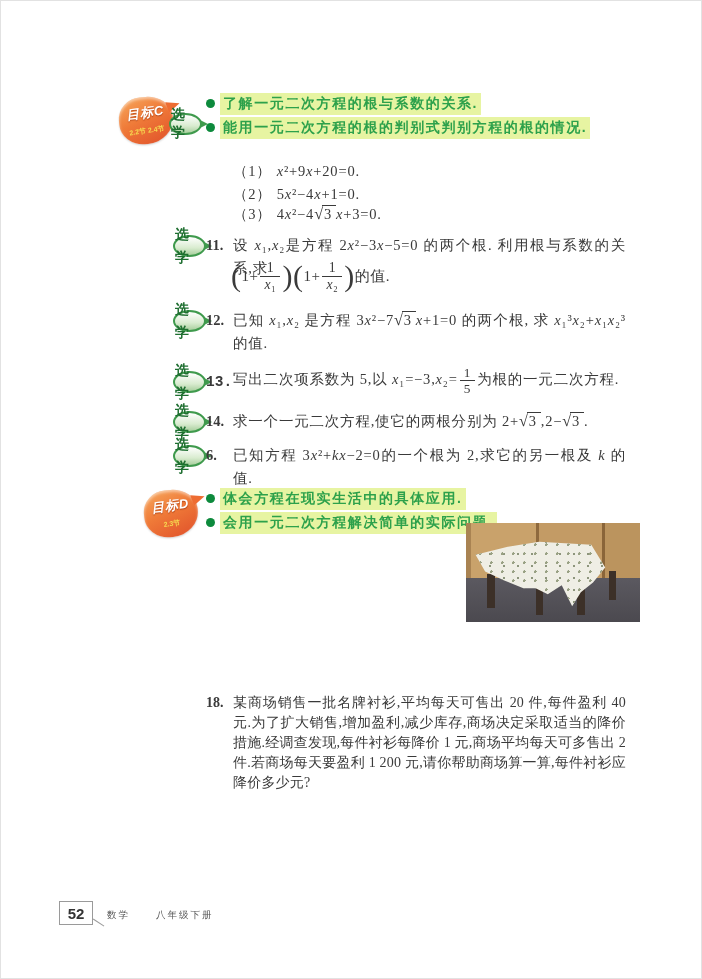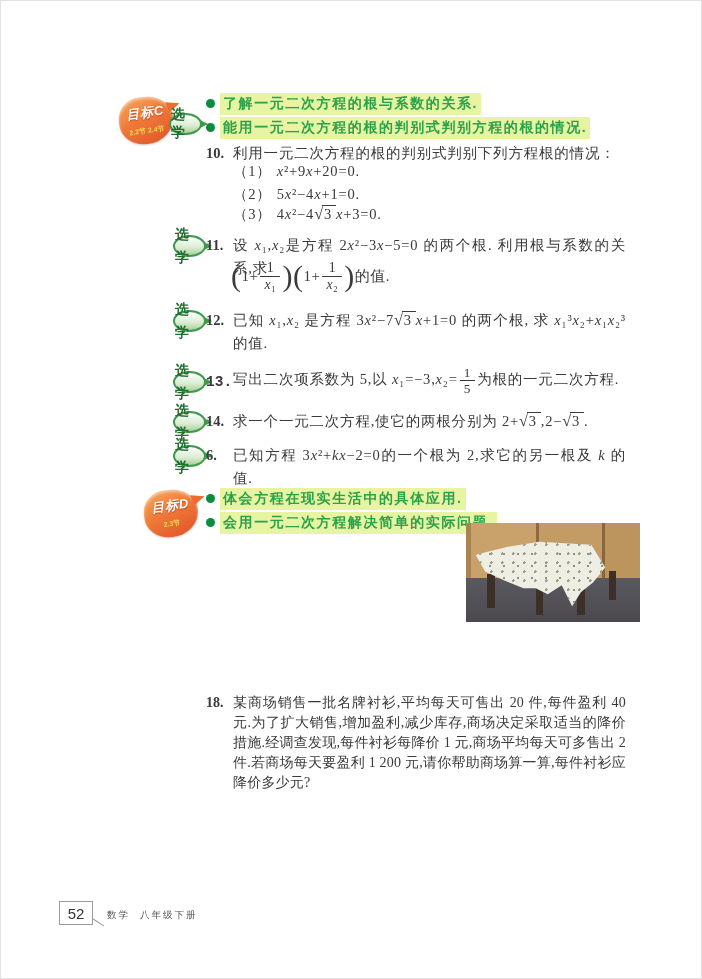"10." div.prob { html: <div> <span>10.</span> <div>利用一元二次方程的根的判别式判别下列方程根的情况：</div> </div> -> none }
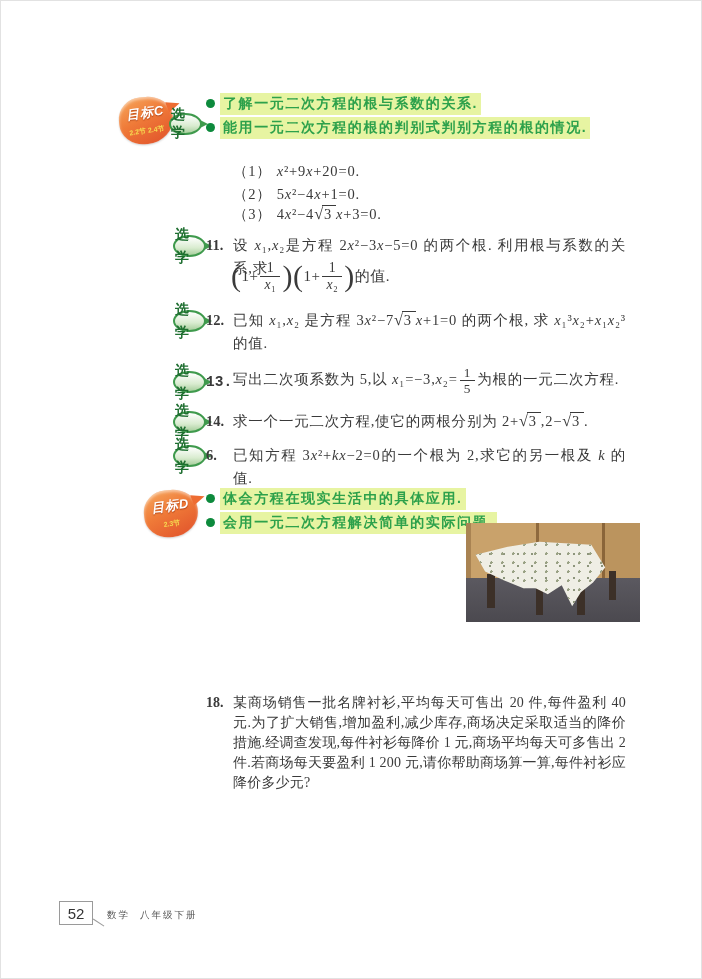"52" .pagenum-box { font-weight: normal -> bold }
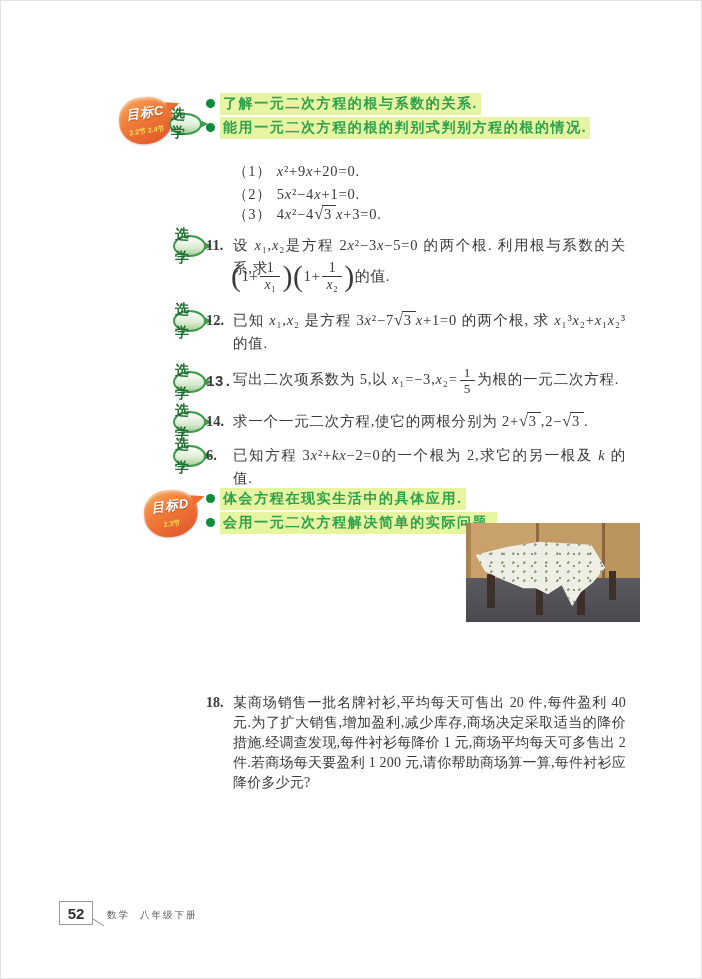"数学" .footer-meta { gap: 10px -> 26px }
